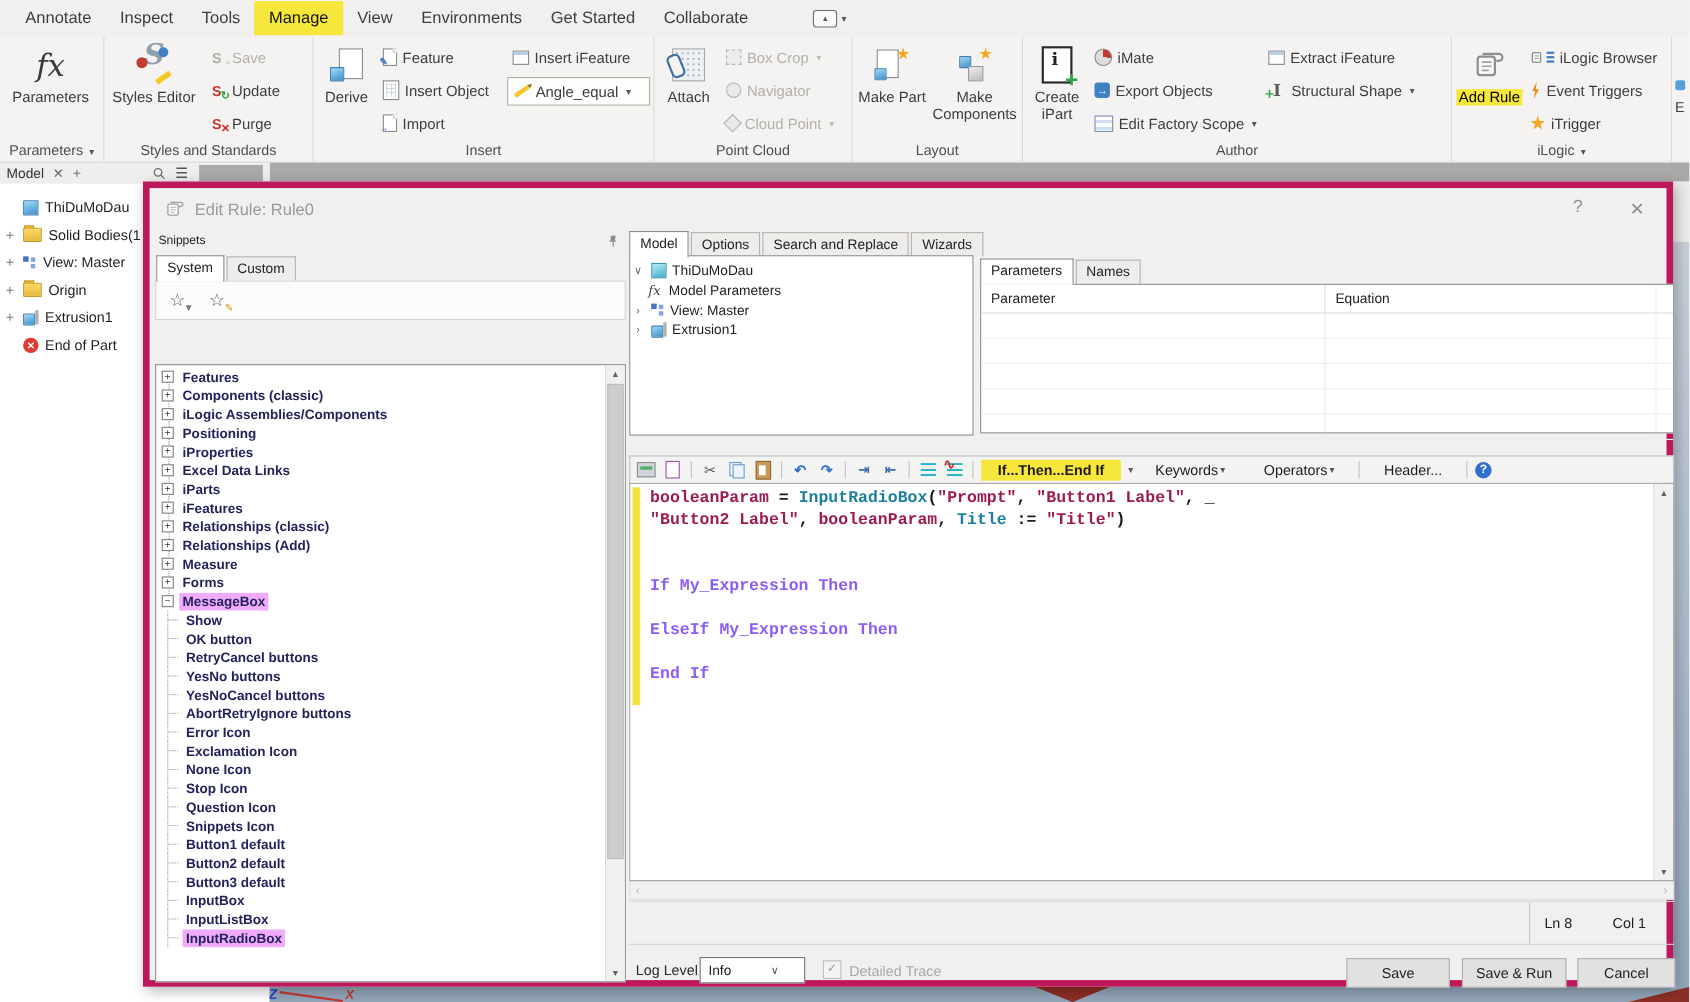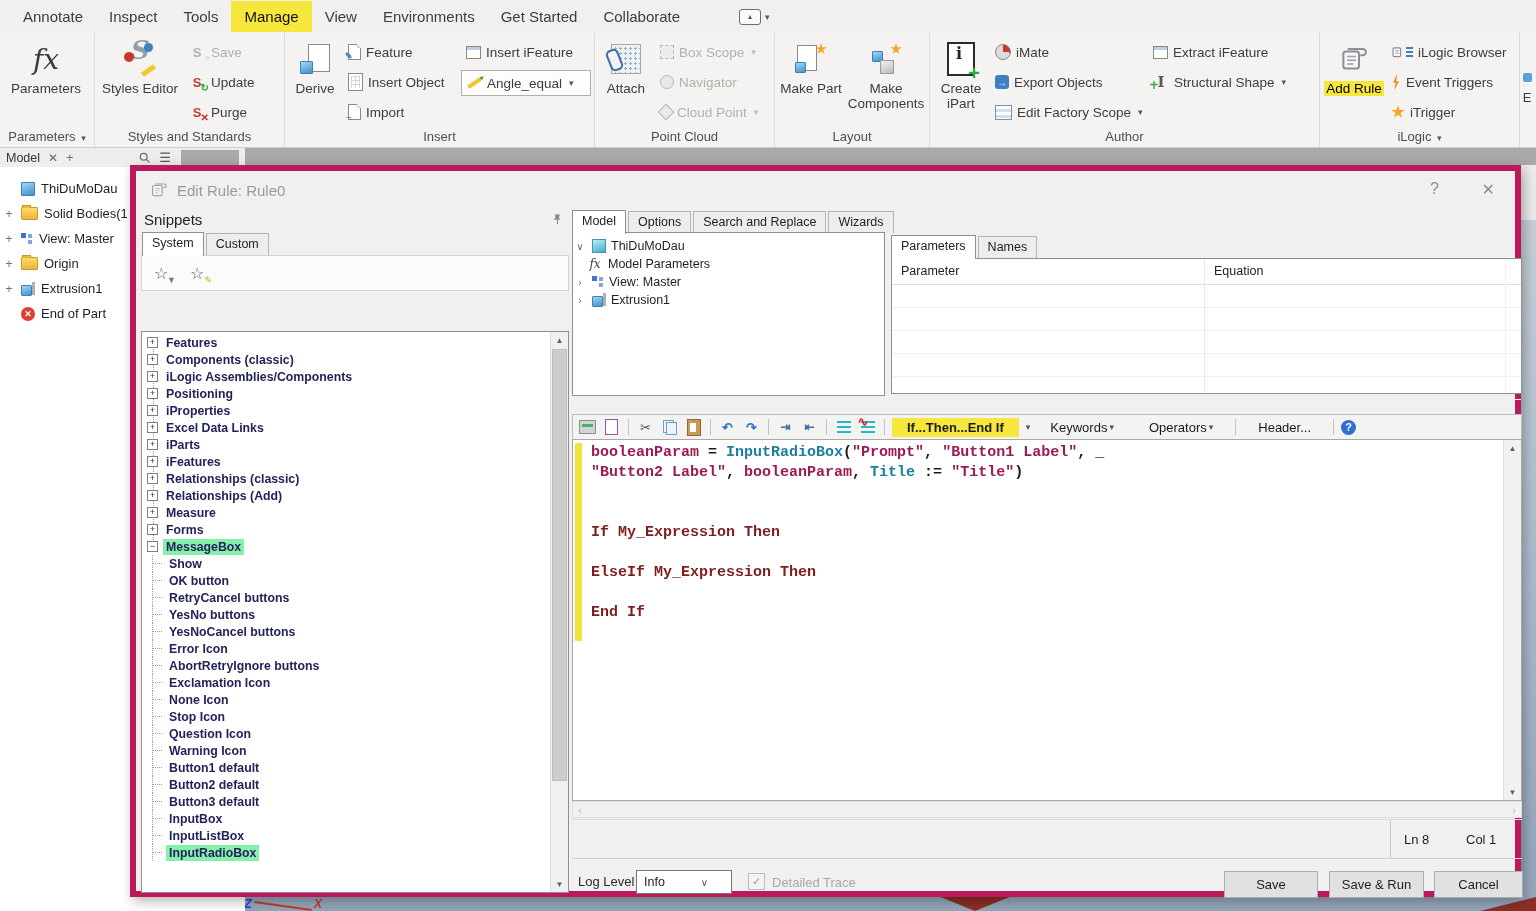"Box Scope" span { text: Scope -> Crop }
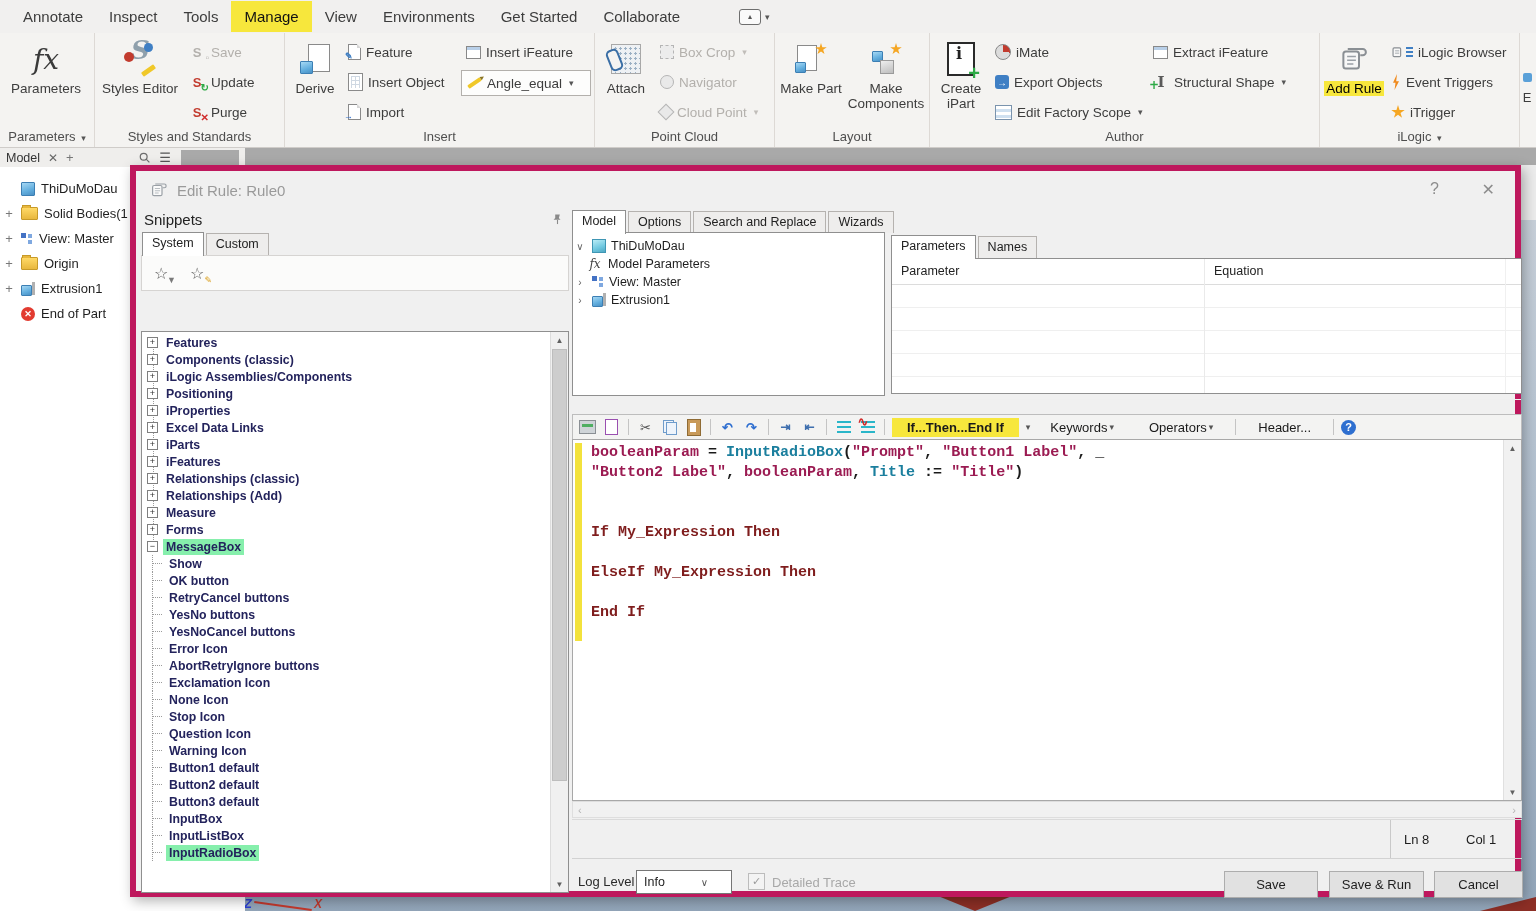"Snippets" .sn-header { font-size: 15px -> 11px }
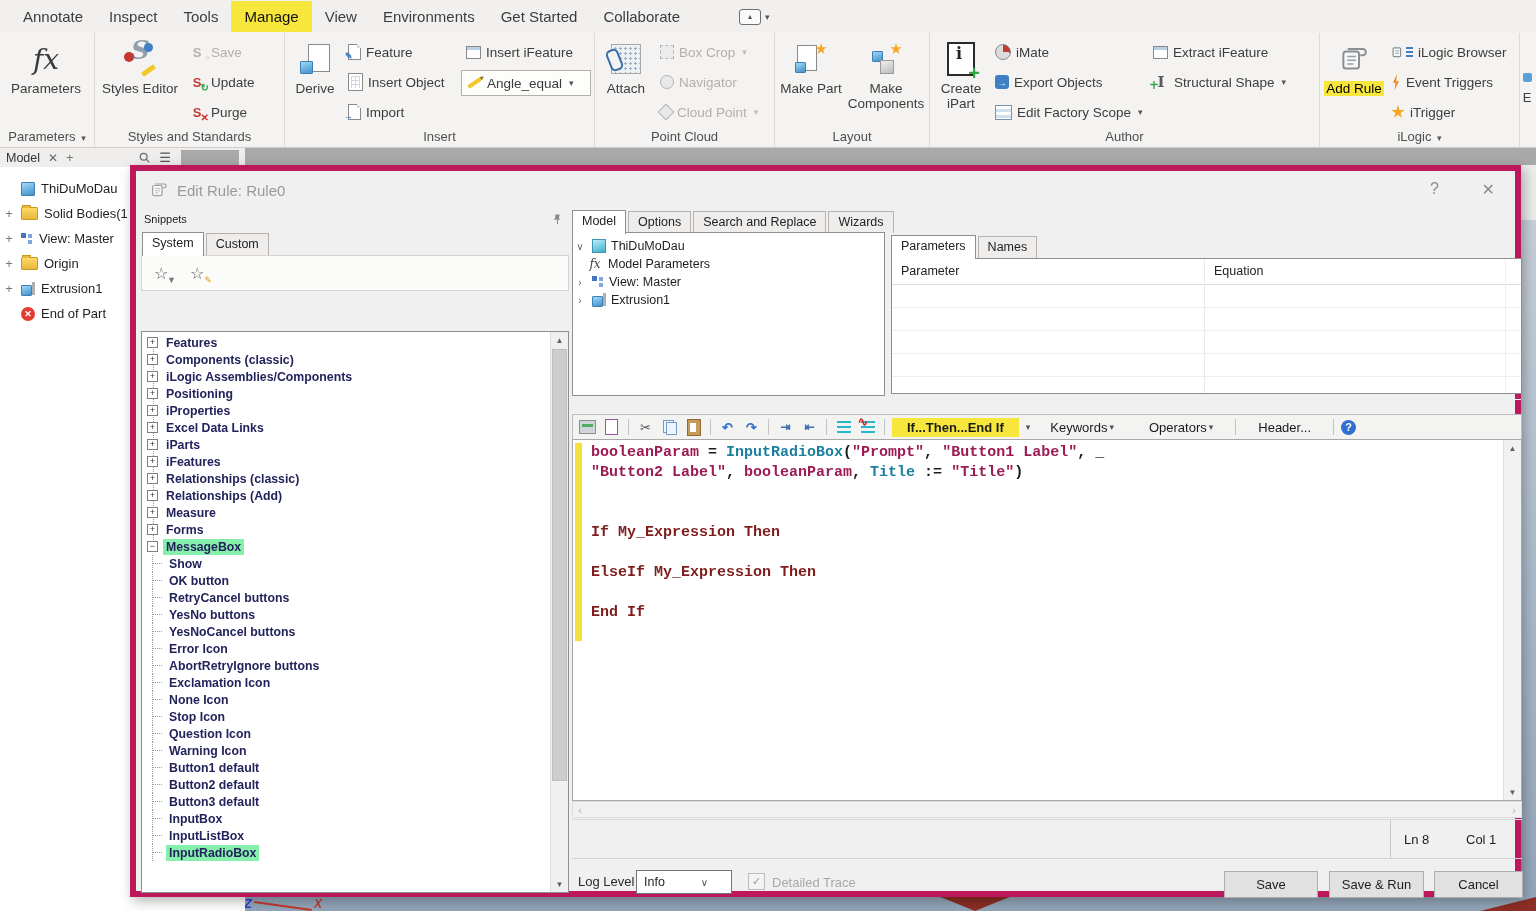"If My_Expression Then" .c-r { color: #7f1d1d -> #8b5cf6 }
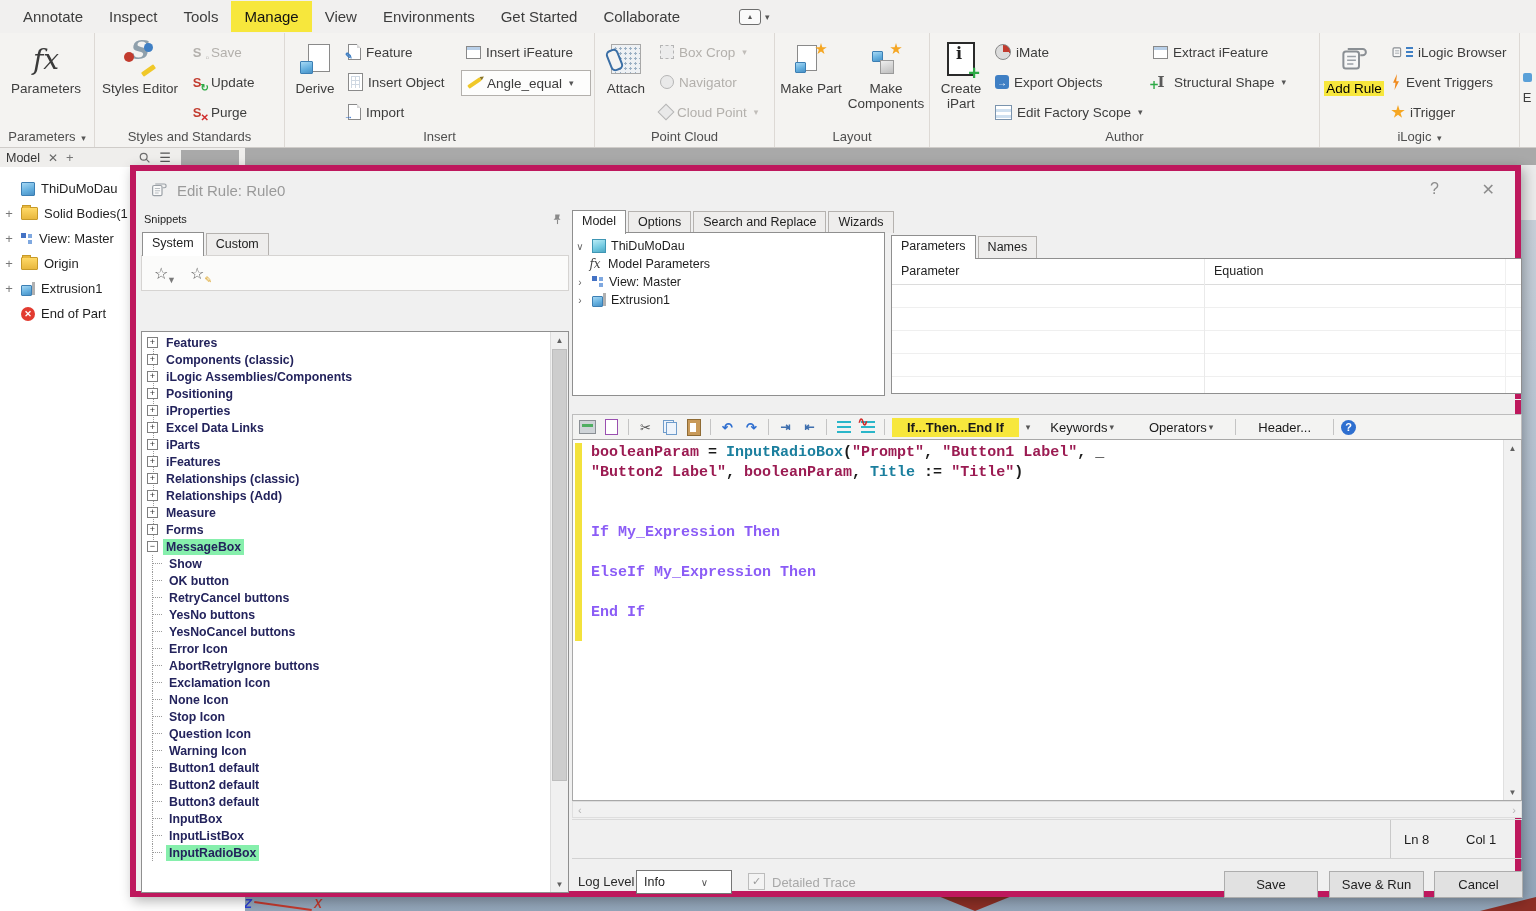"MessageBox" .snip-row.hl .lb { background: #86efac -> #f0abfc }
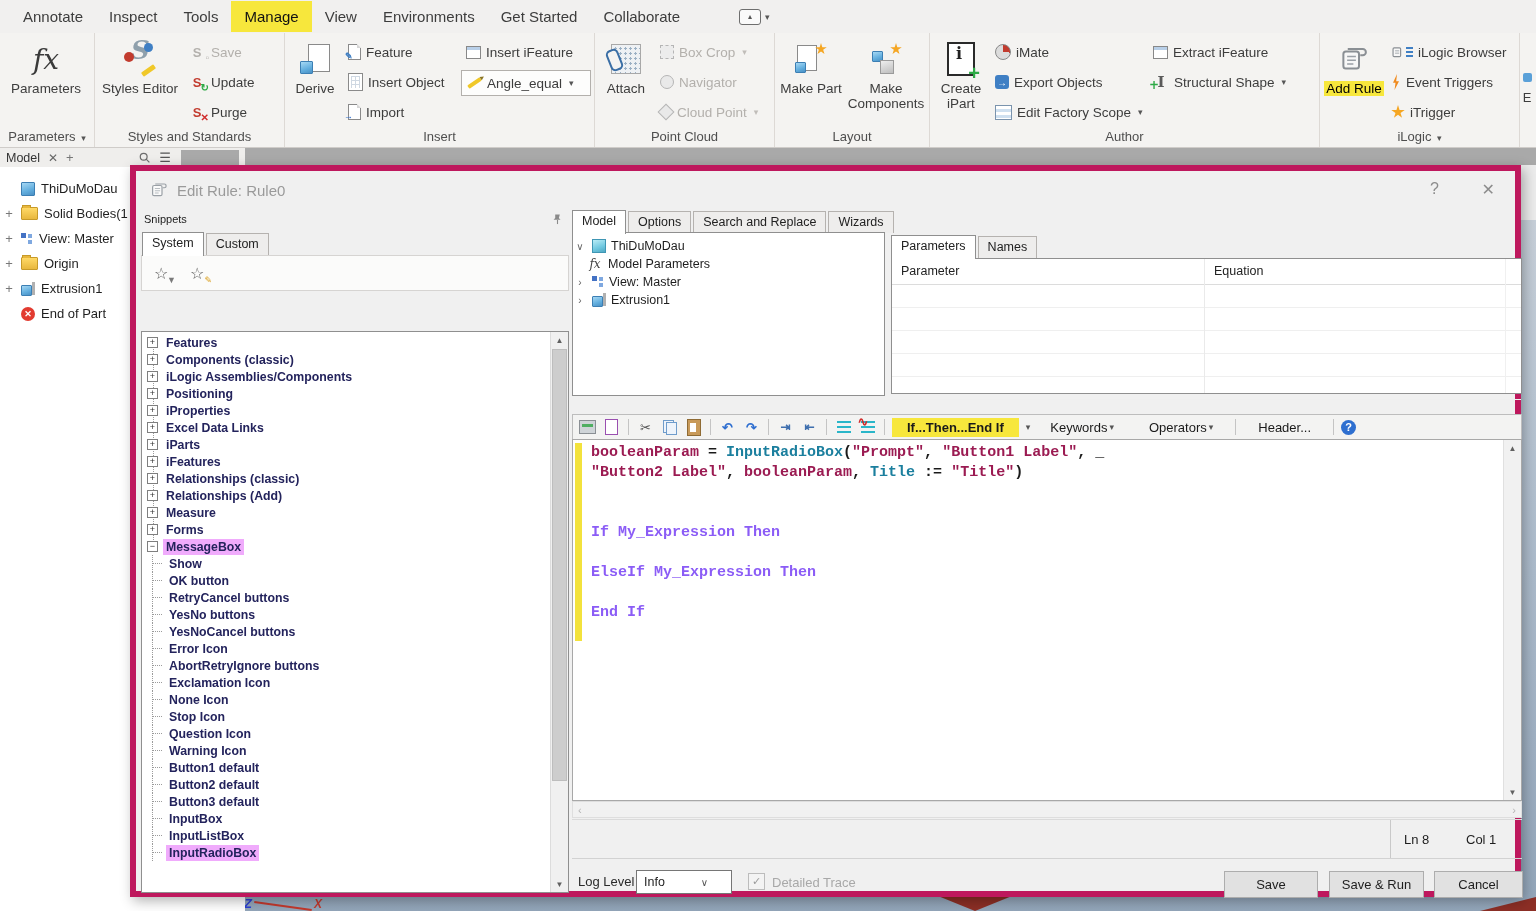"Error Icon" div.snip-row { order: before "AbortRetryIgnore buttons" -> after "AbortRetryIgnore buttons" }
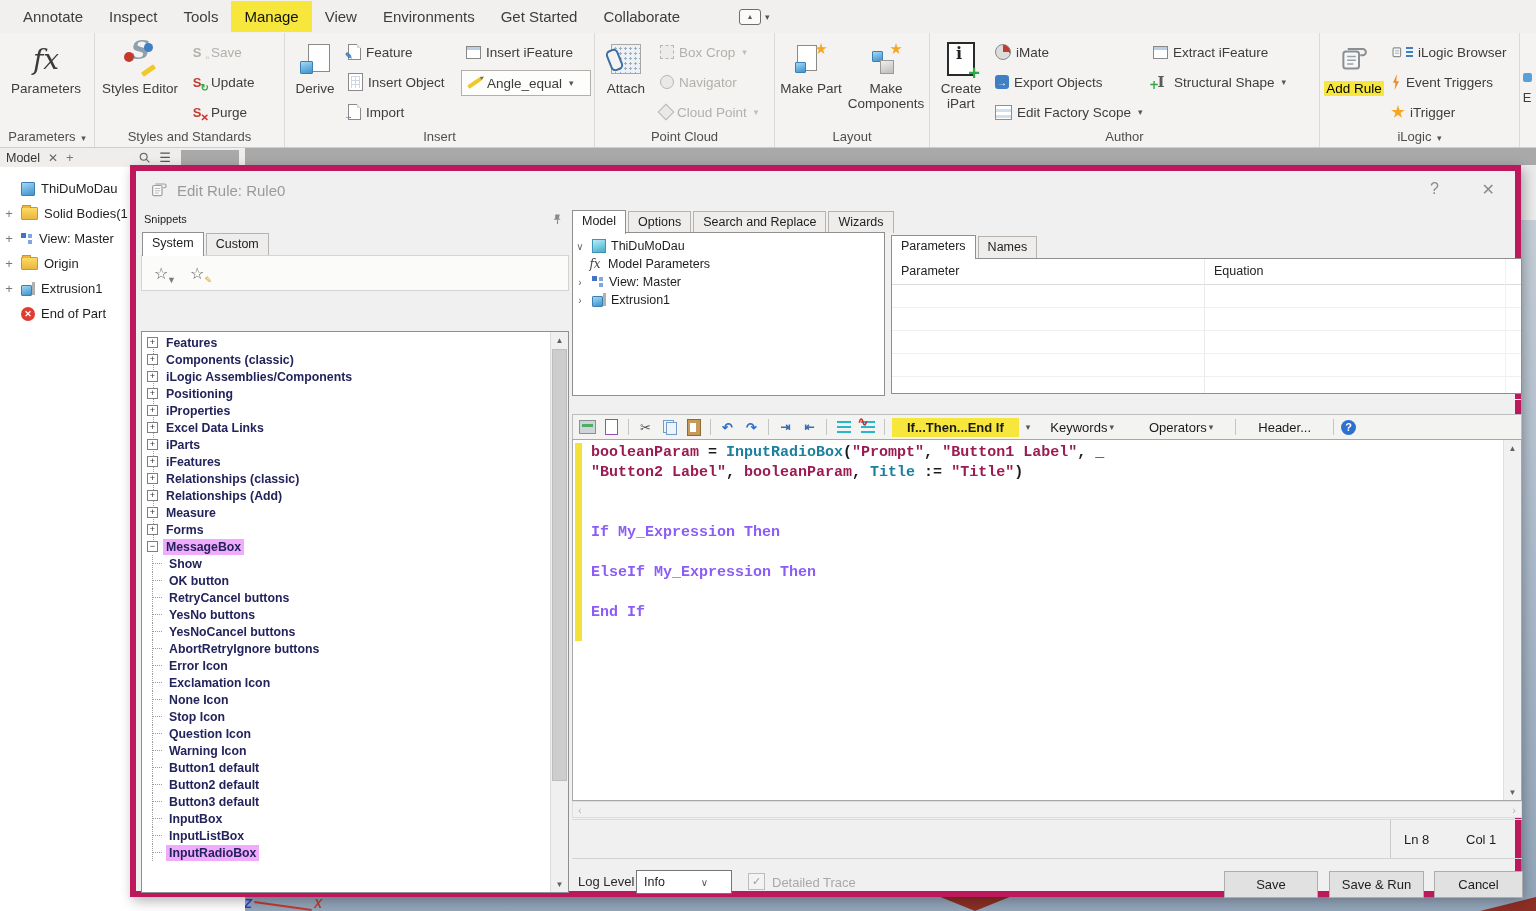"Warning Icon" span.lb { text: Warning -> Snippets }
